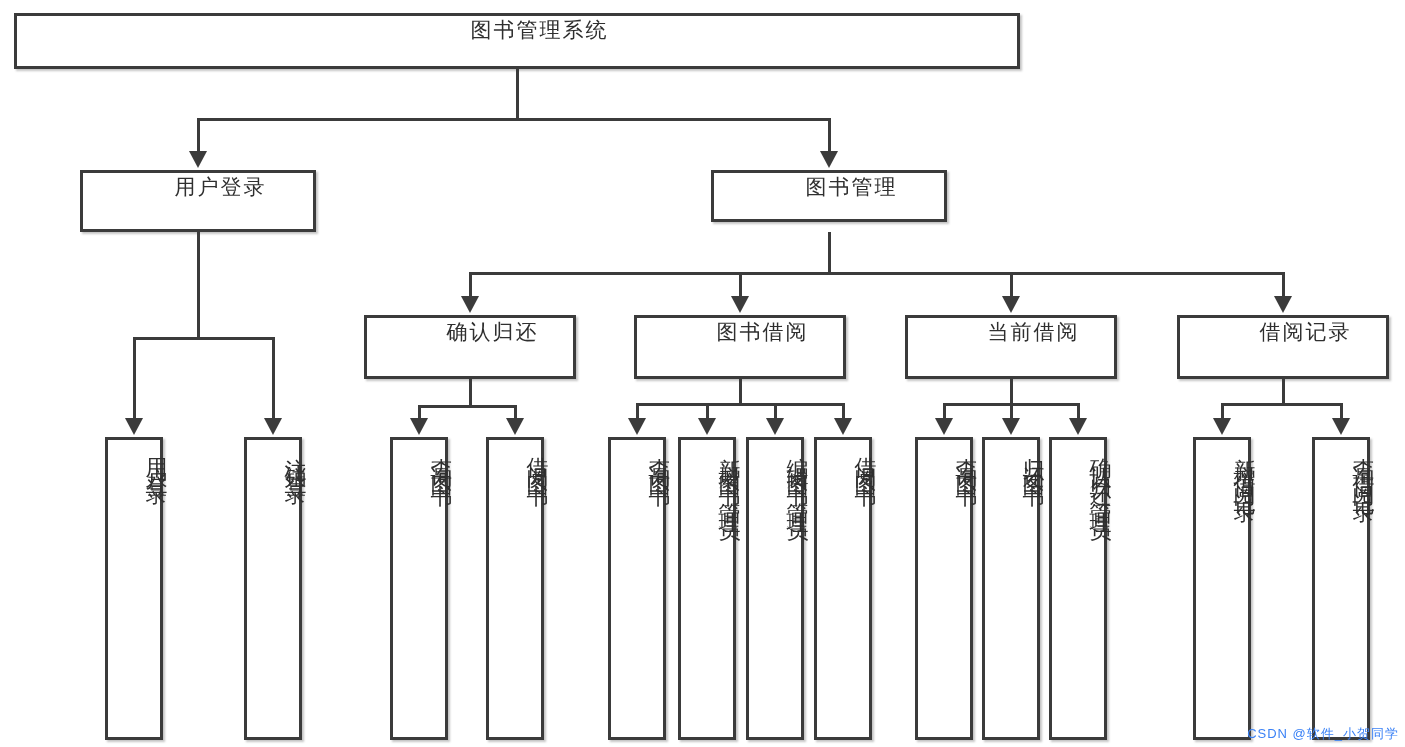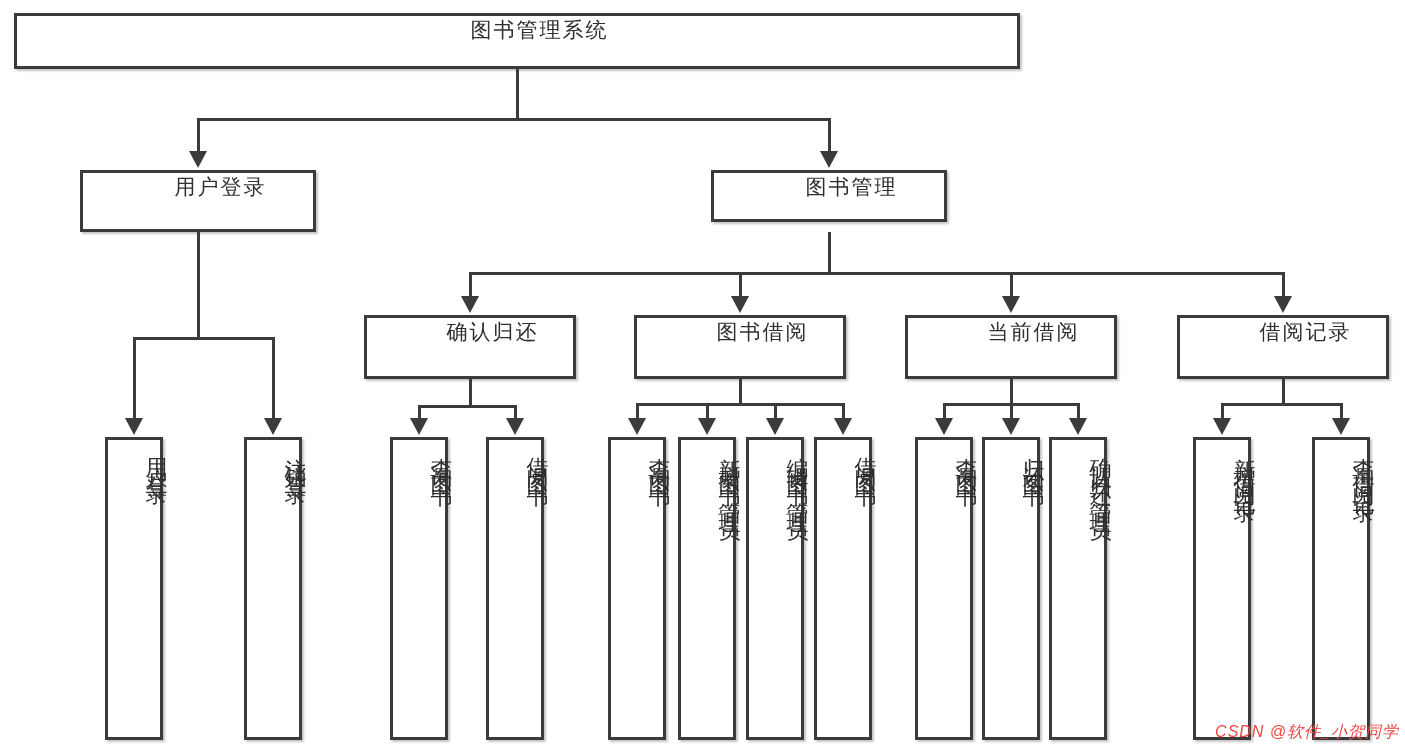"CSDN @软件_小贺同学" .watermark { color: #ef4444 -> #3b82f6; font-size: 16px -> 13px; font-style: italic -> none }
